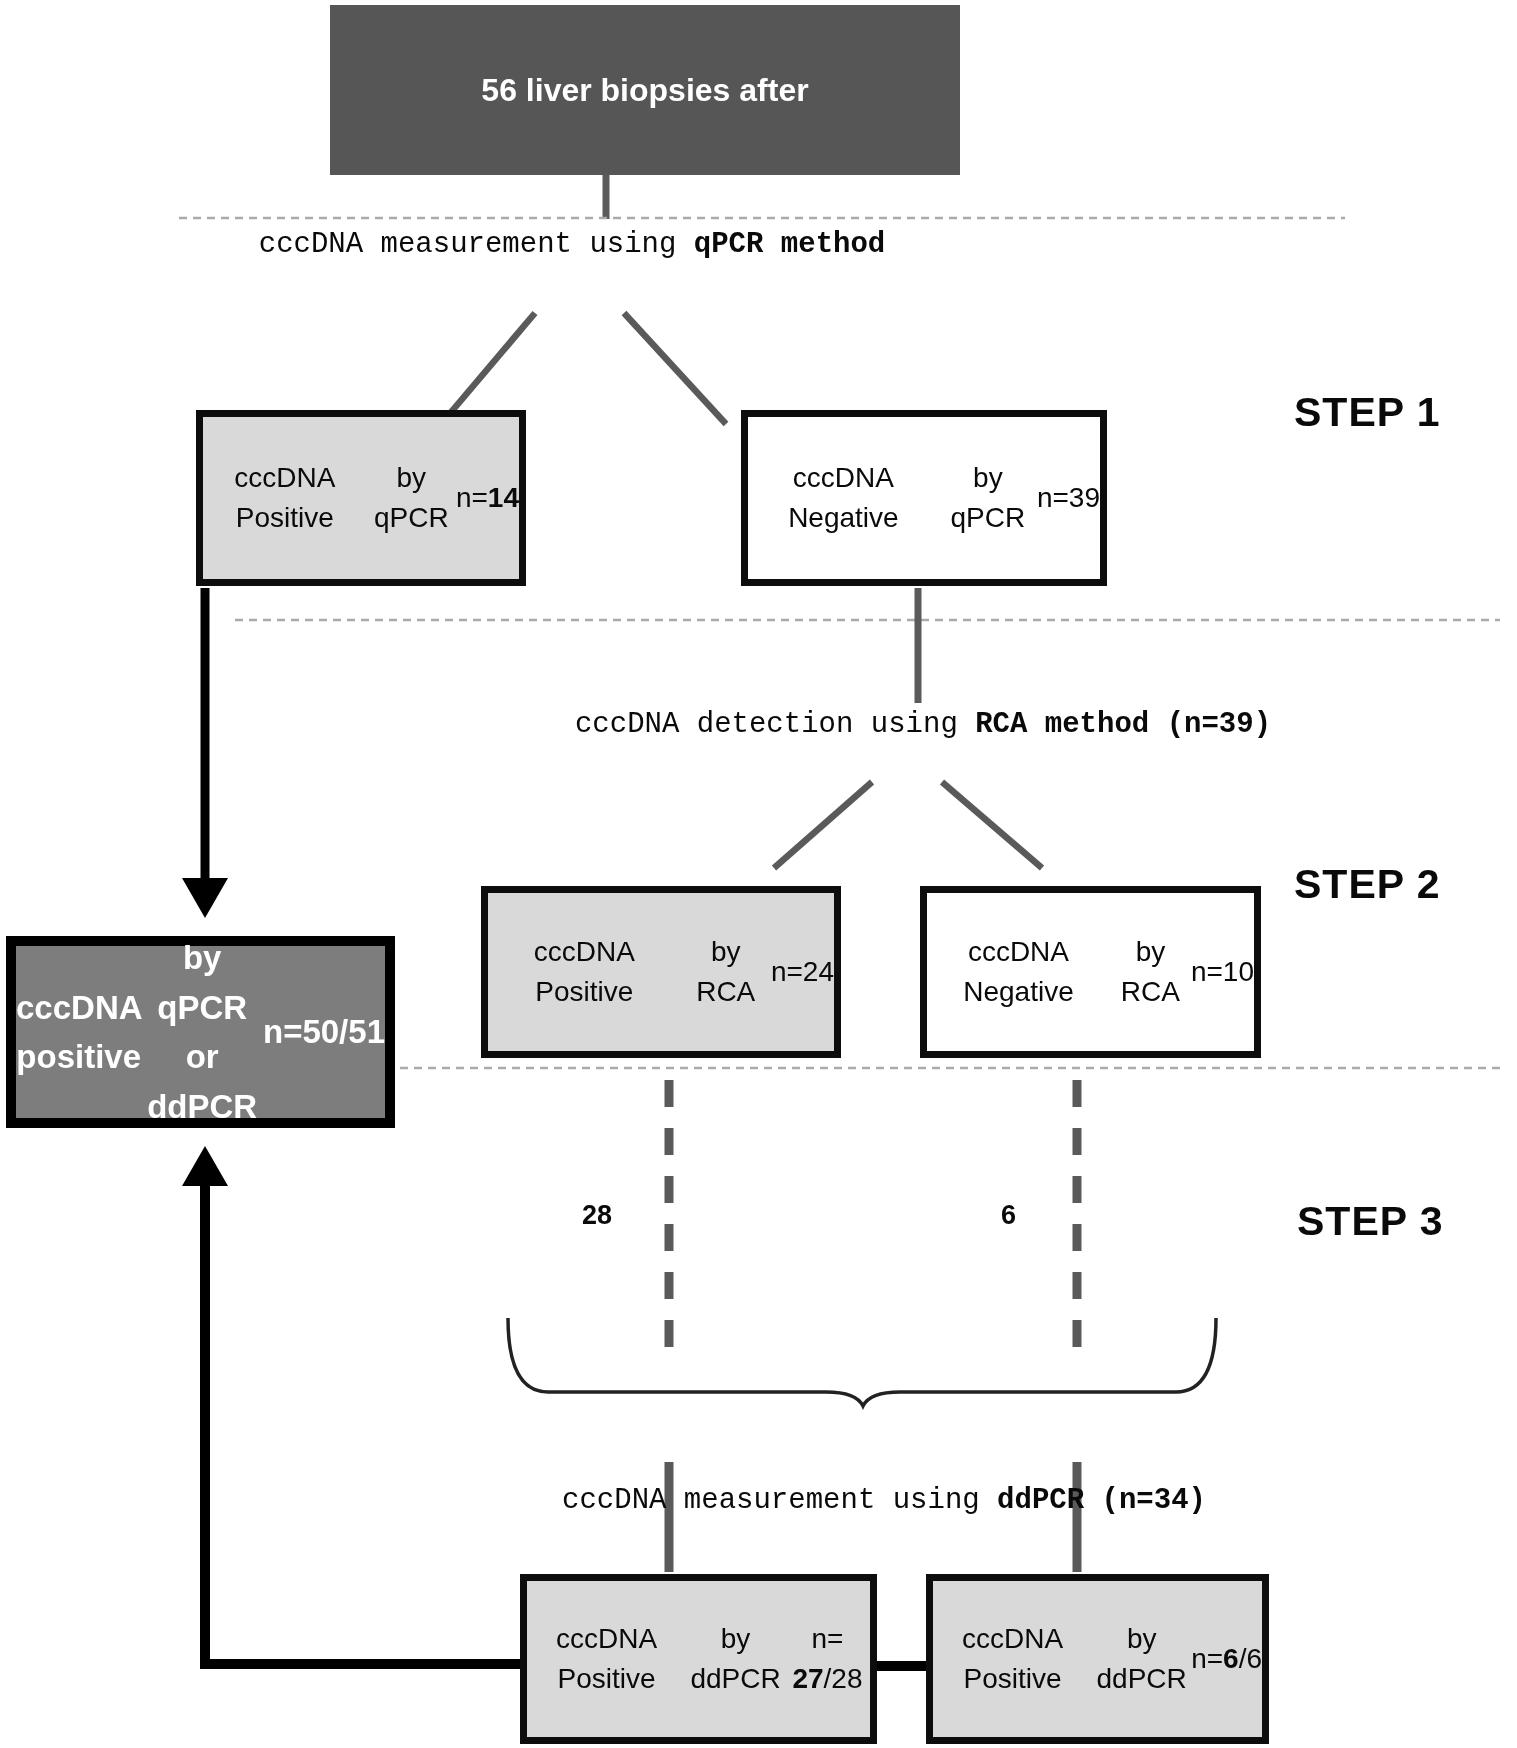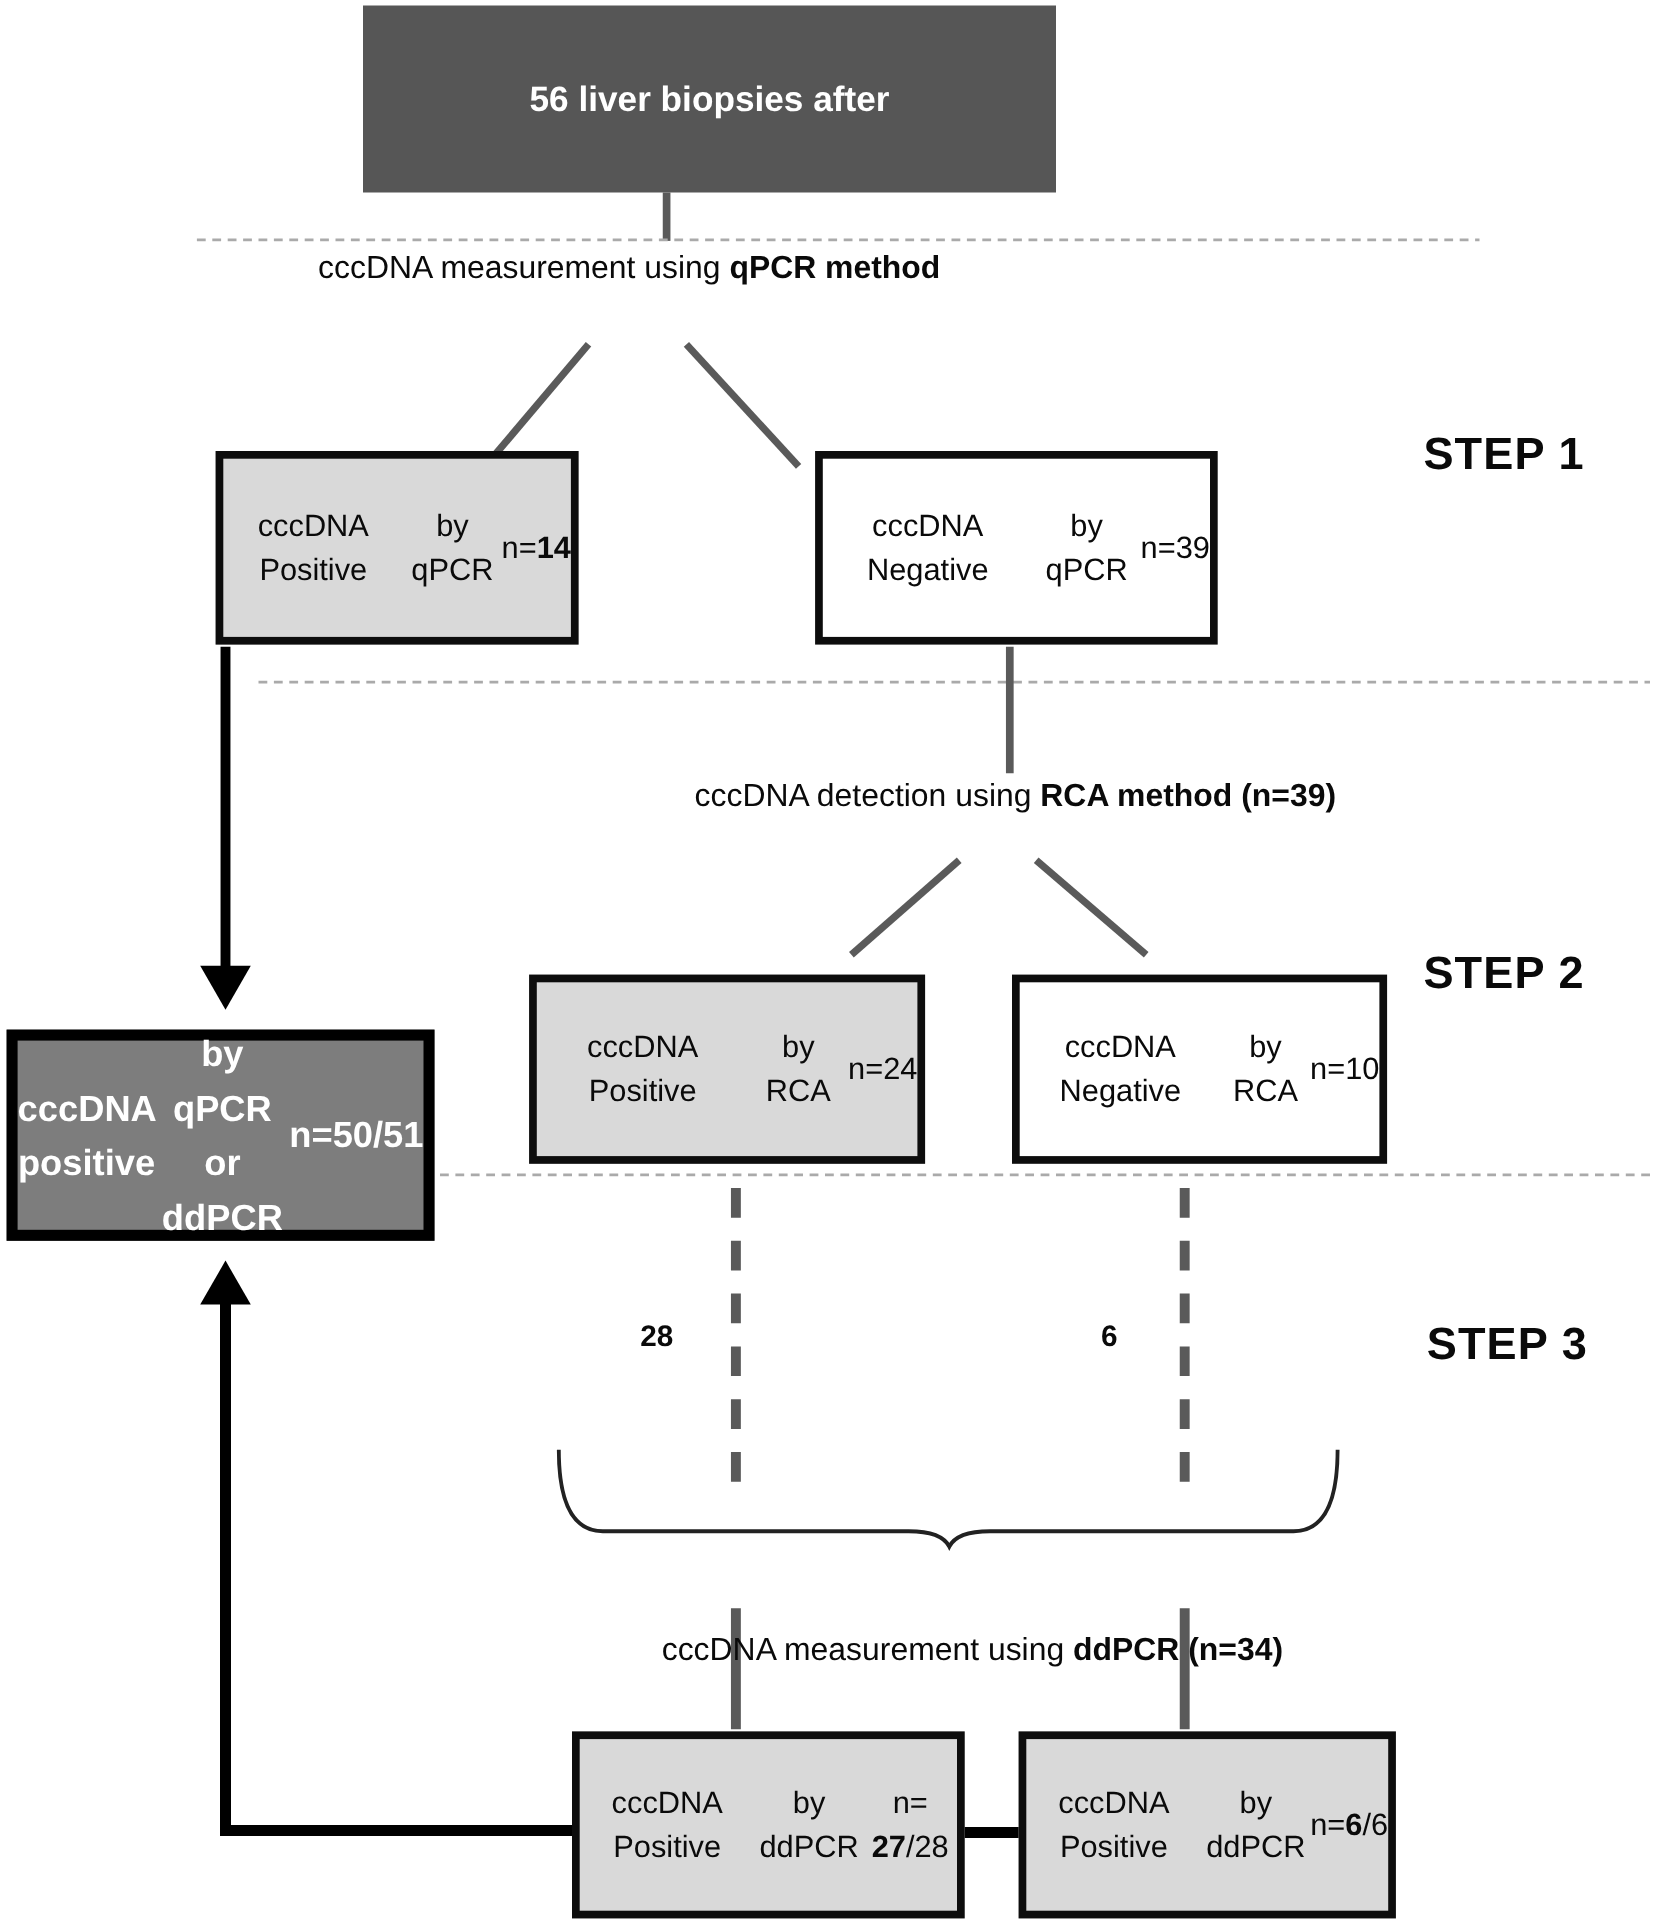"cccDNA measurement using qPCR method" .methodtext { font-family: none -> Liberation Mono, monospace }
